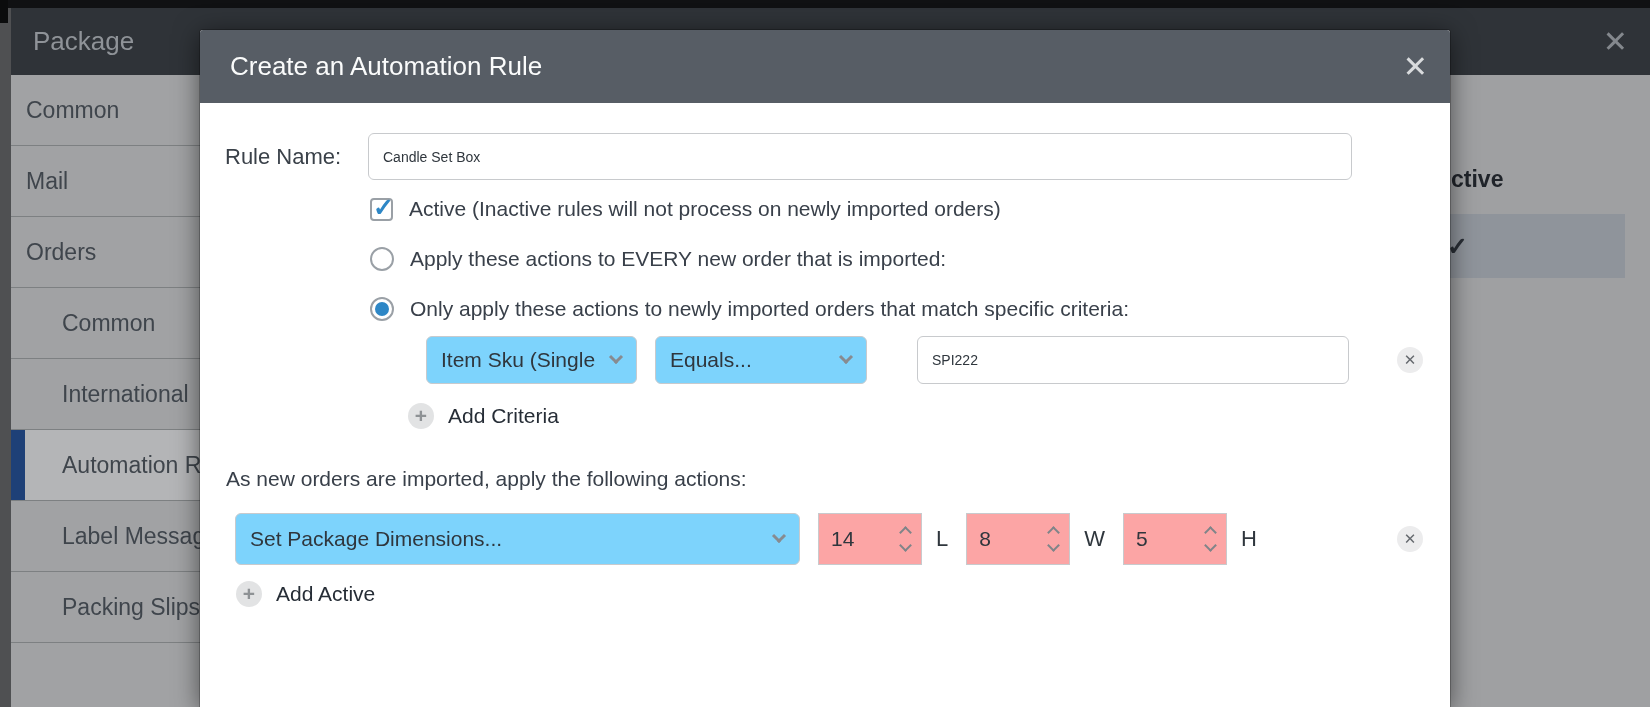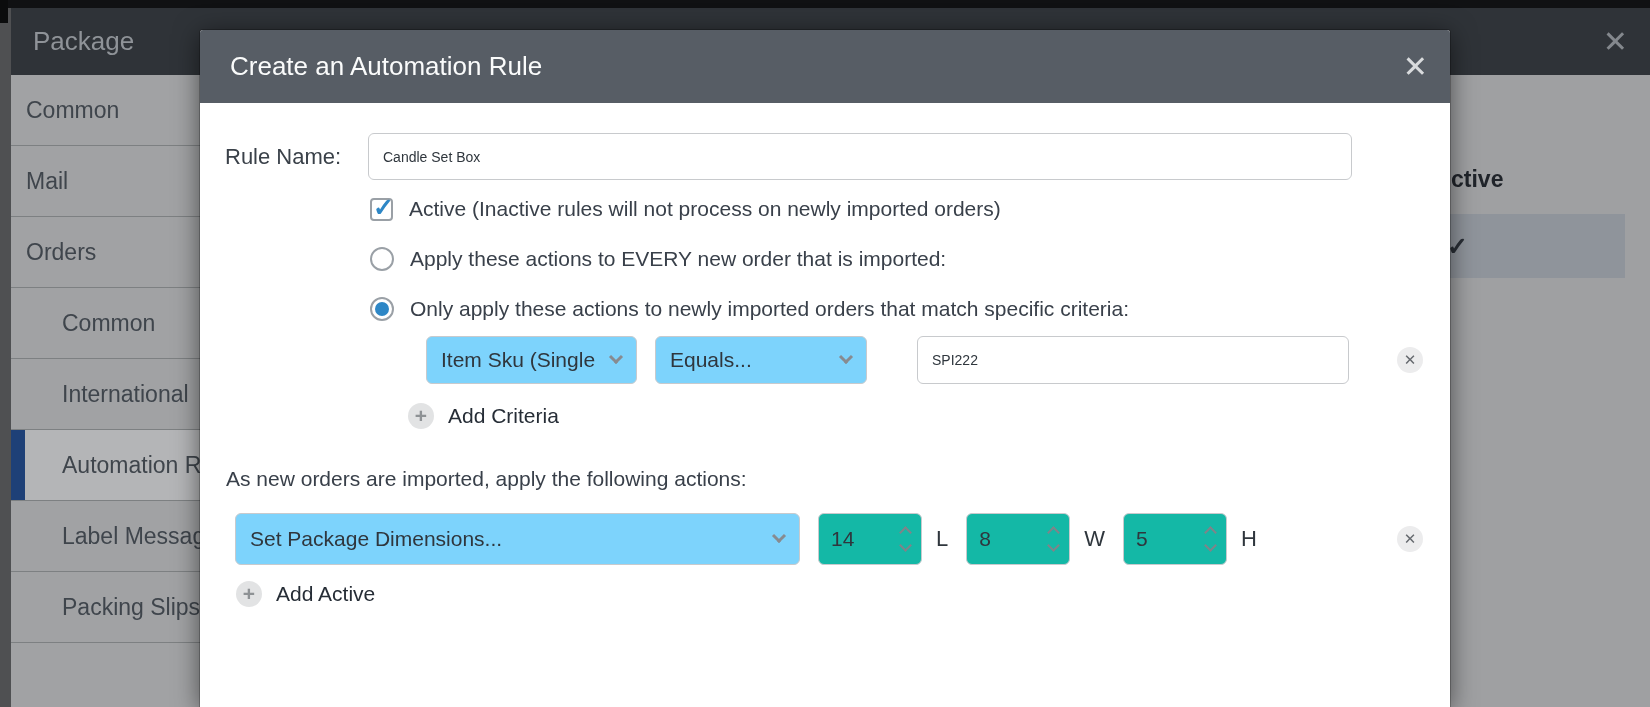"14" .stepper { background: #14b8a6 -> #fca5a5; border-radius: 6px -> 0 }
